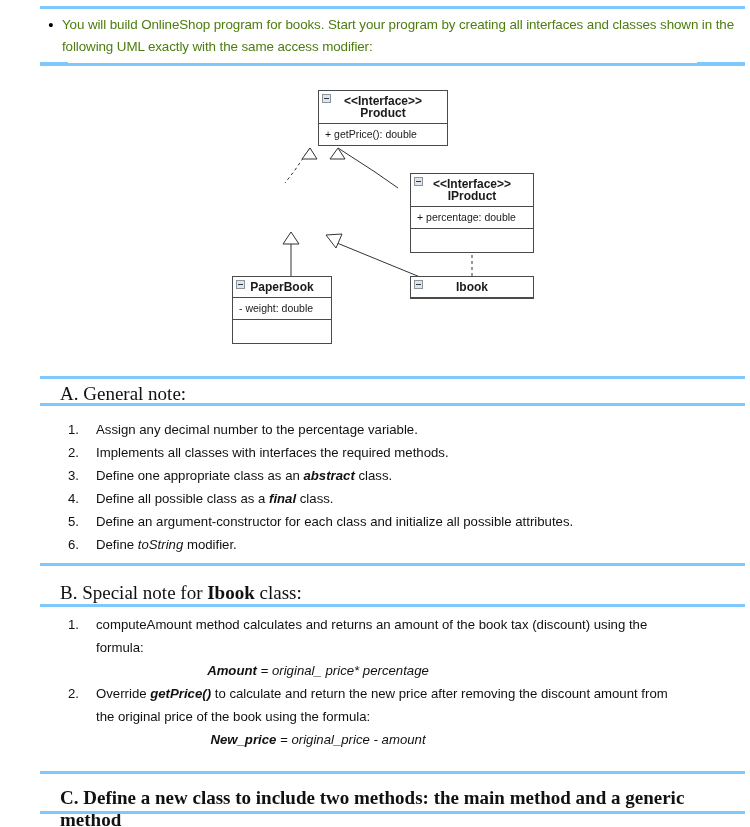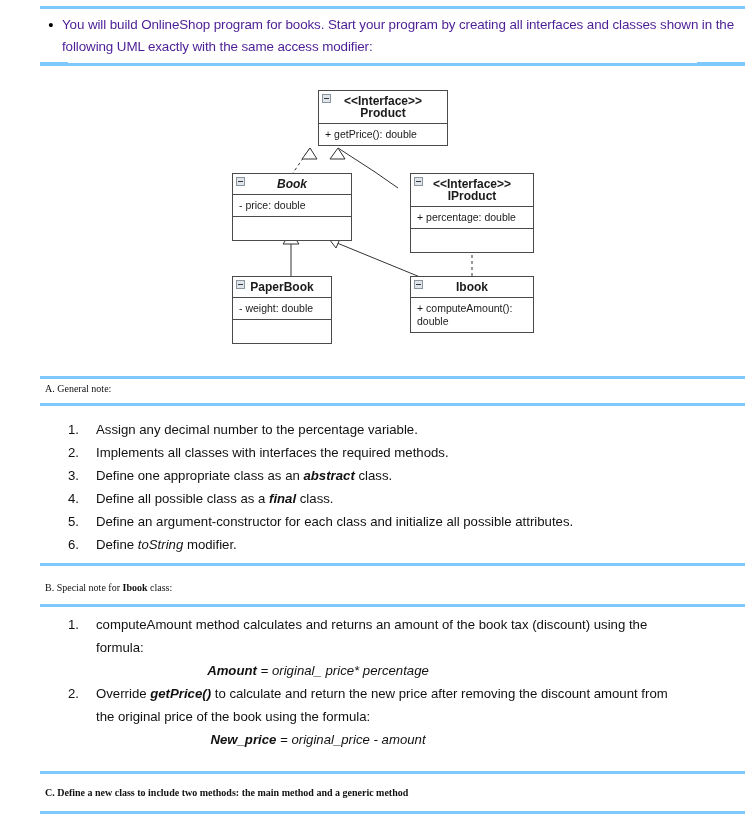"You will build OnlineShop program" .intro-text { color: #4c1d95 -> #4d7c0f }
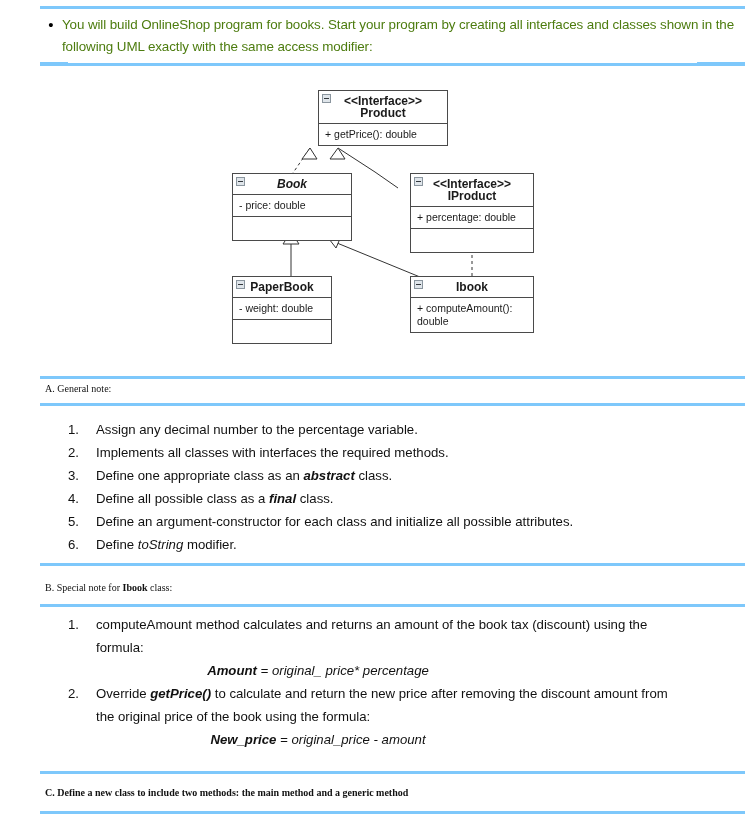"Book" div.umlbox { html: <div> <div> <span></span> <span>Book</span> </div> <div>- price: double</div> <div></div> </div> -> none }
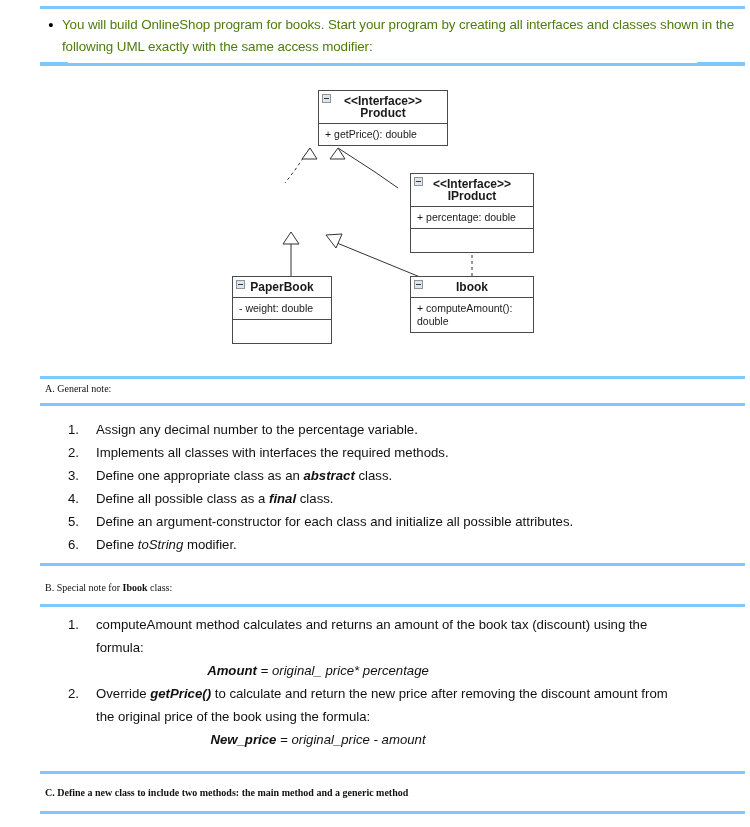"+ computeAmount(): double" div.compart { html: <div>+ computeAmount(): double</div> -> none }
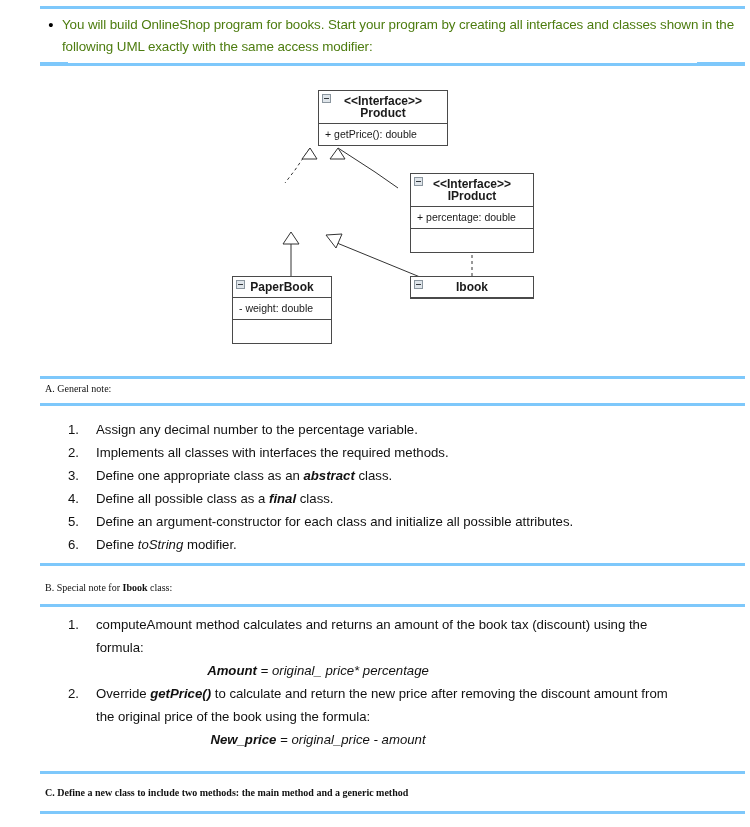"A. General note:" .sec-head { font-size: 10px -> 19px; left: 45px -> 60px }
